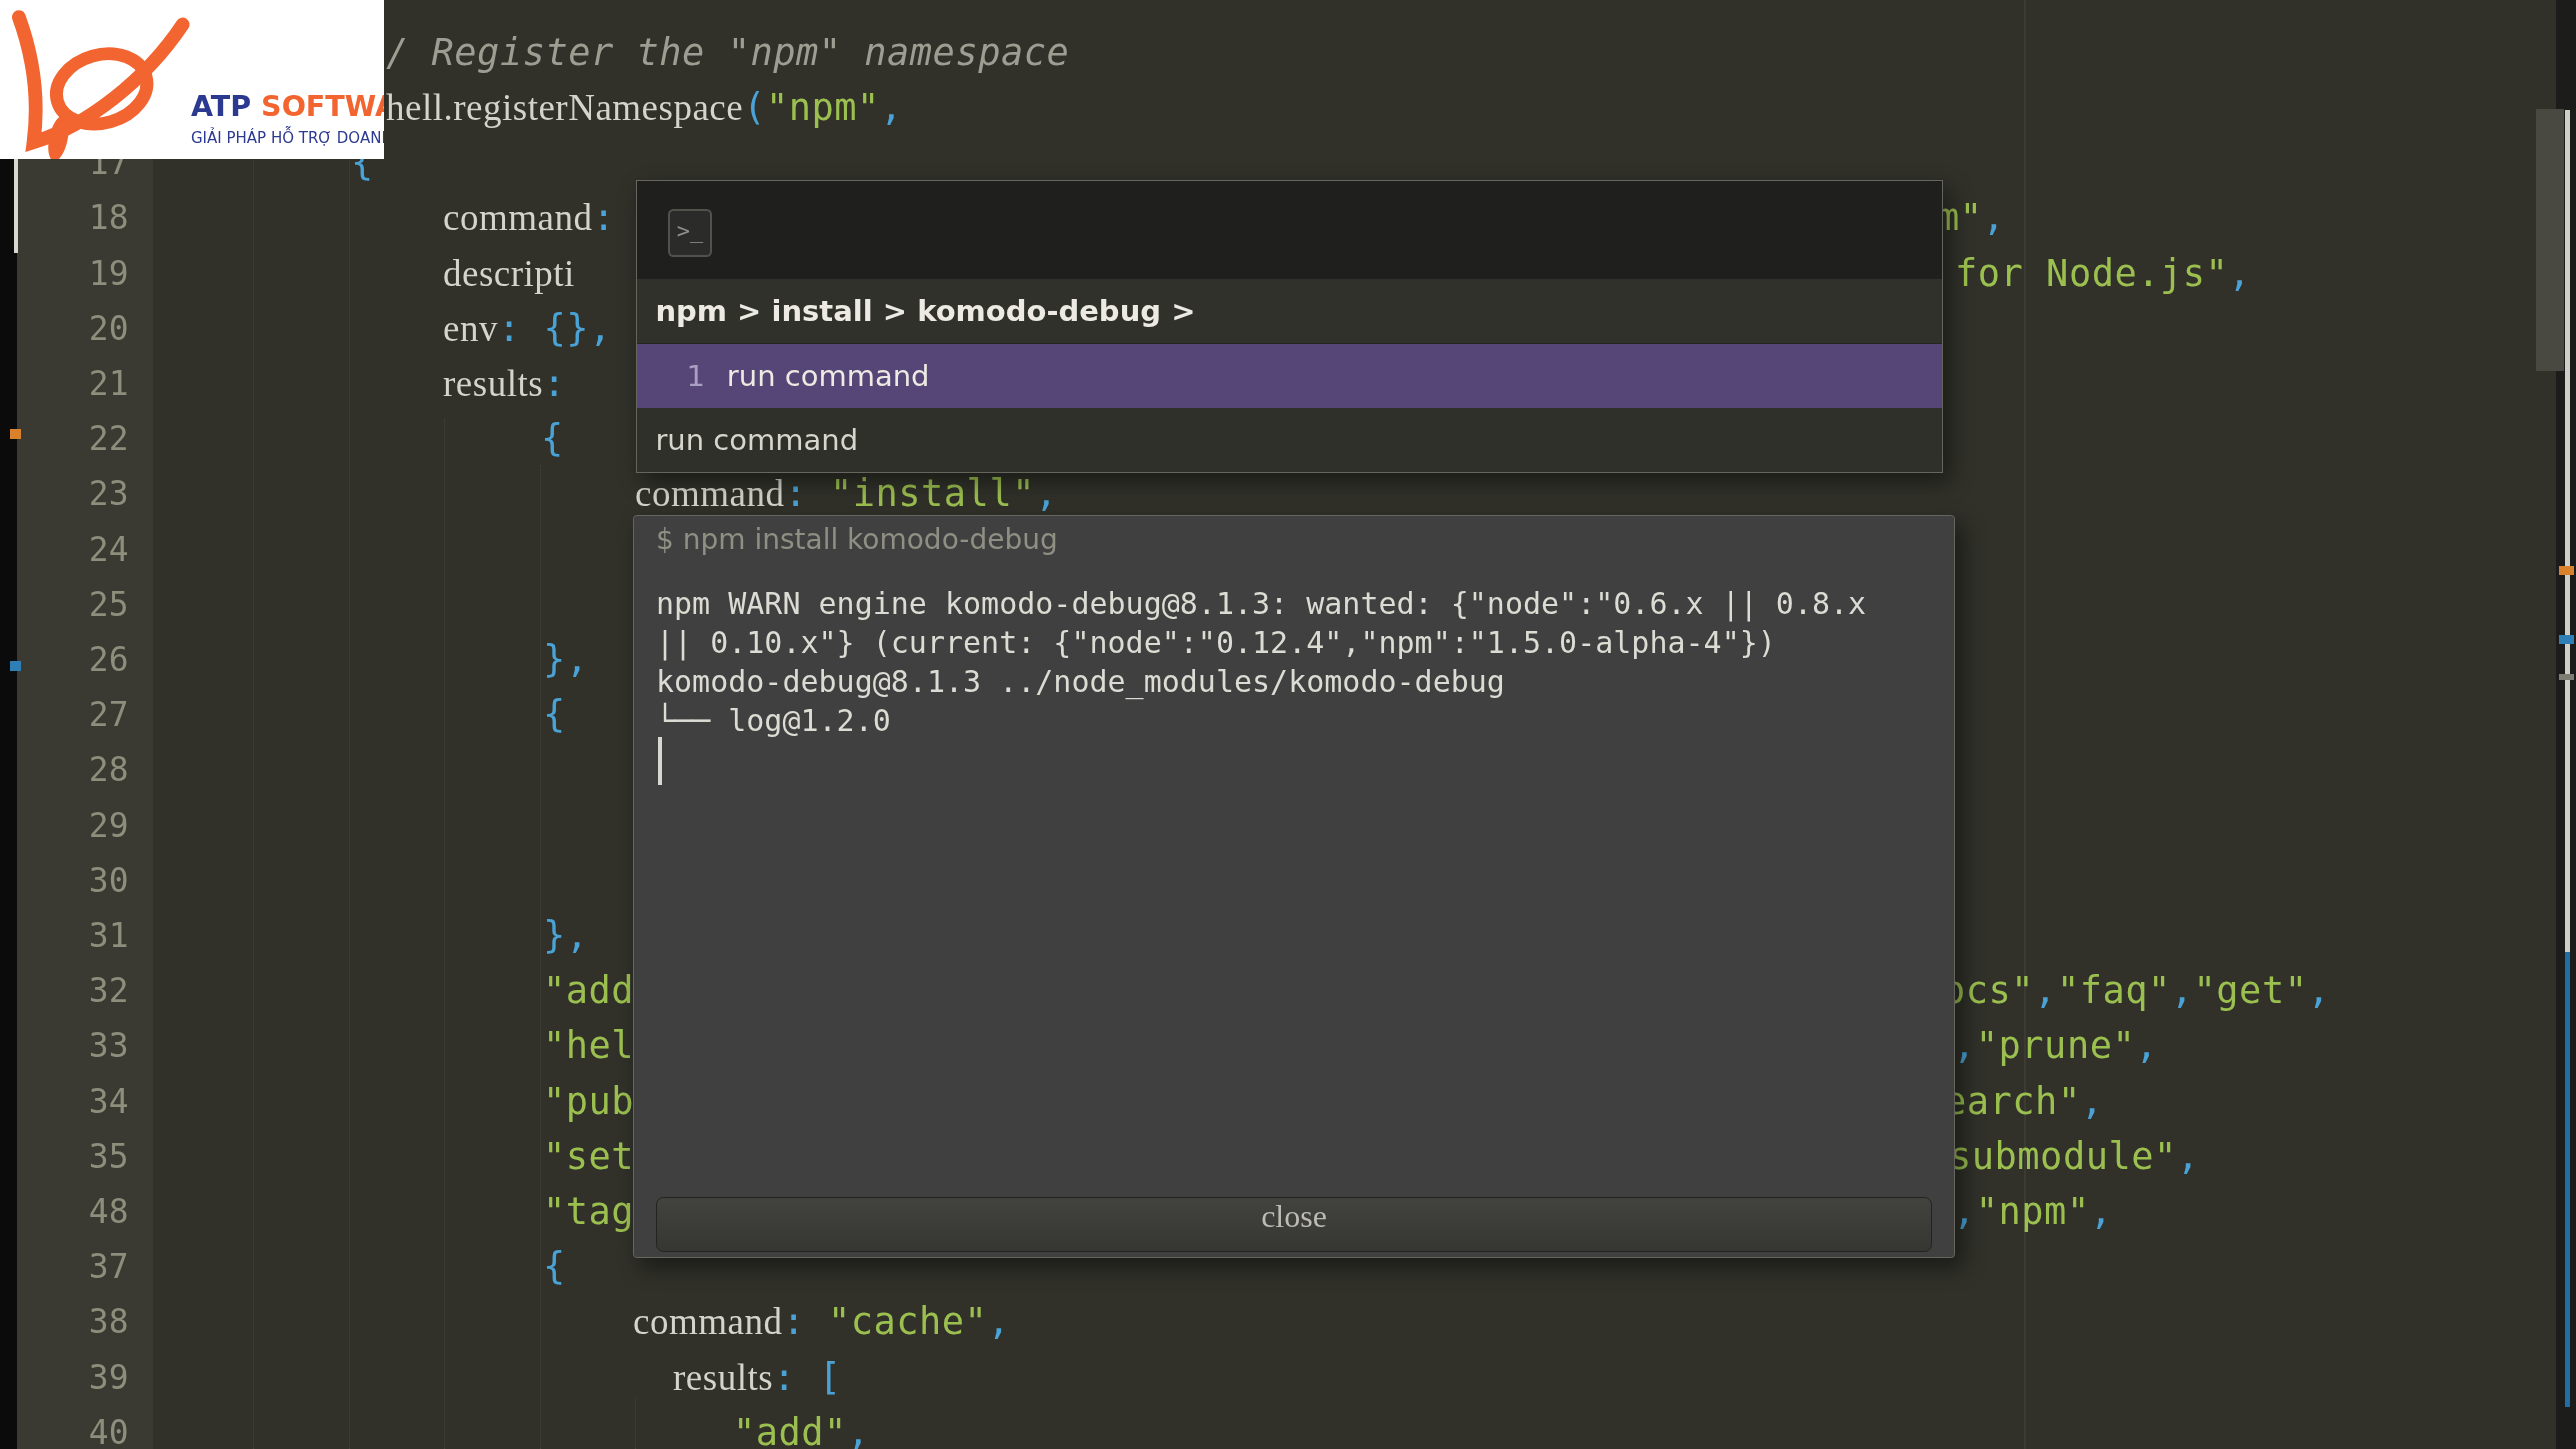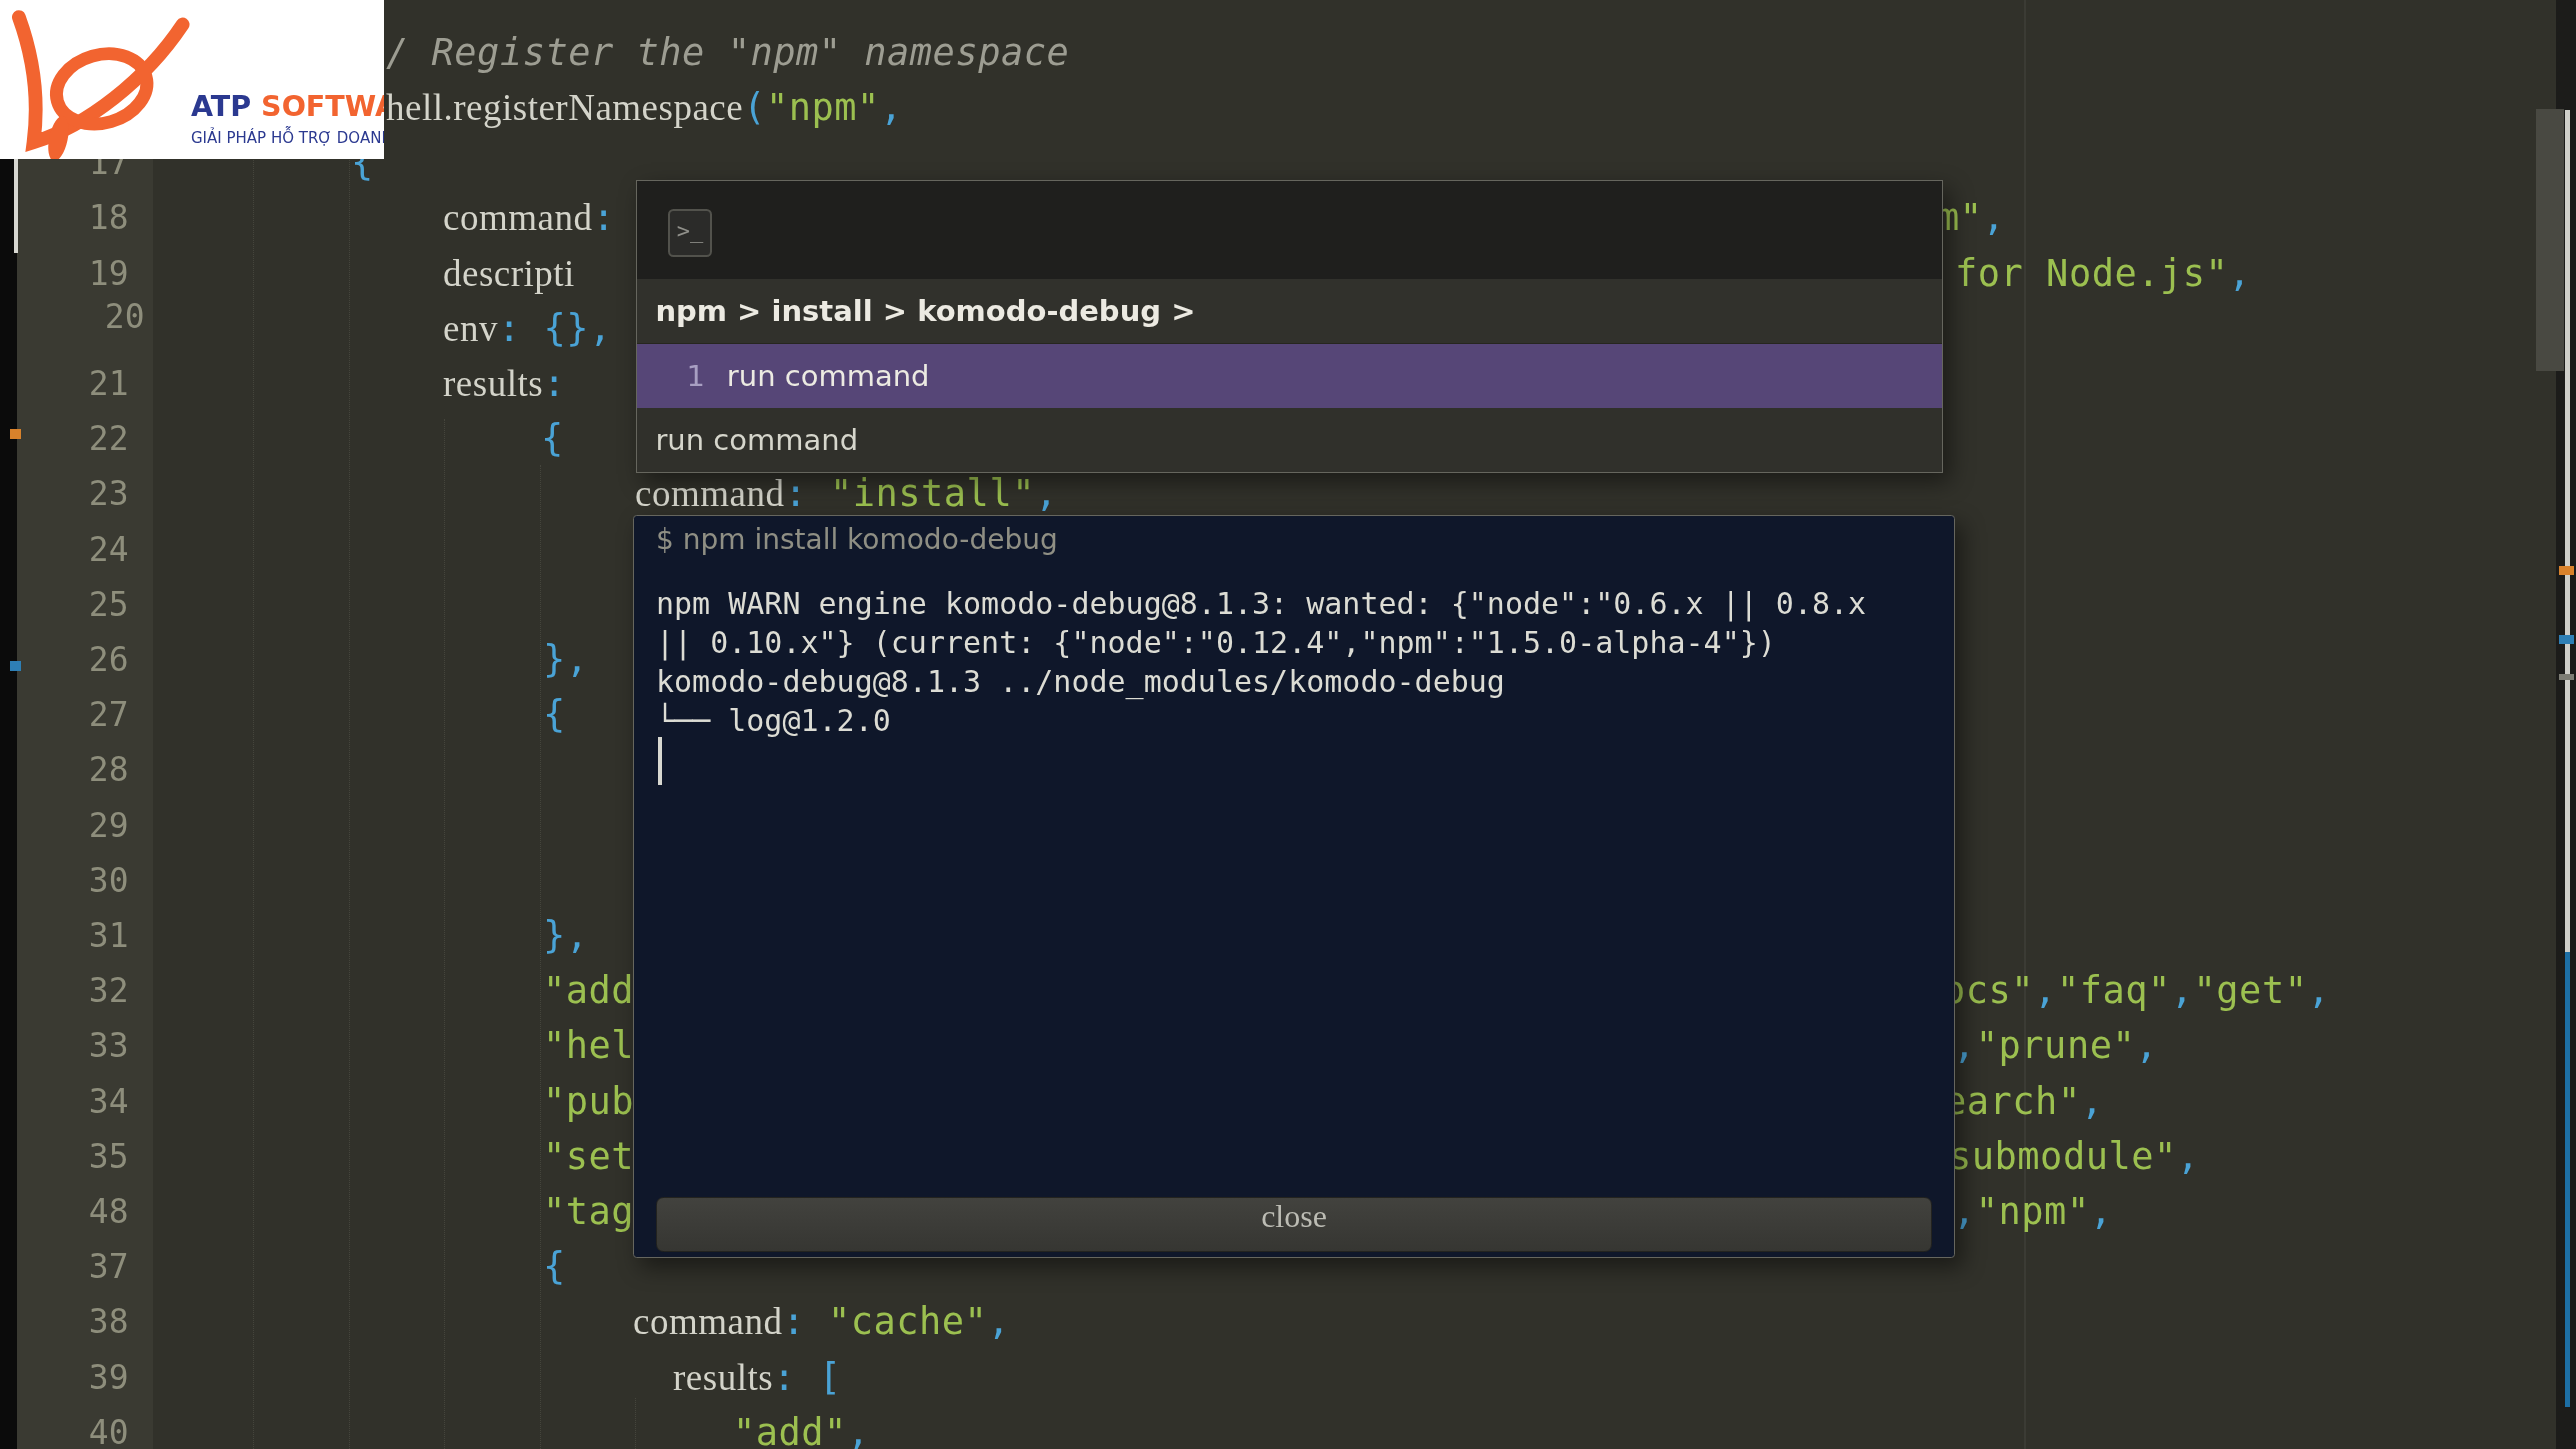"20" div.gutter-num { padding-left: 16px -> none; top: 289px -> 301px }
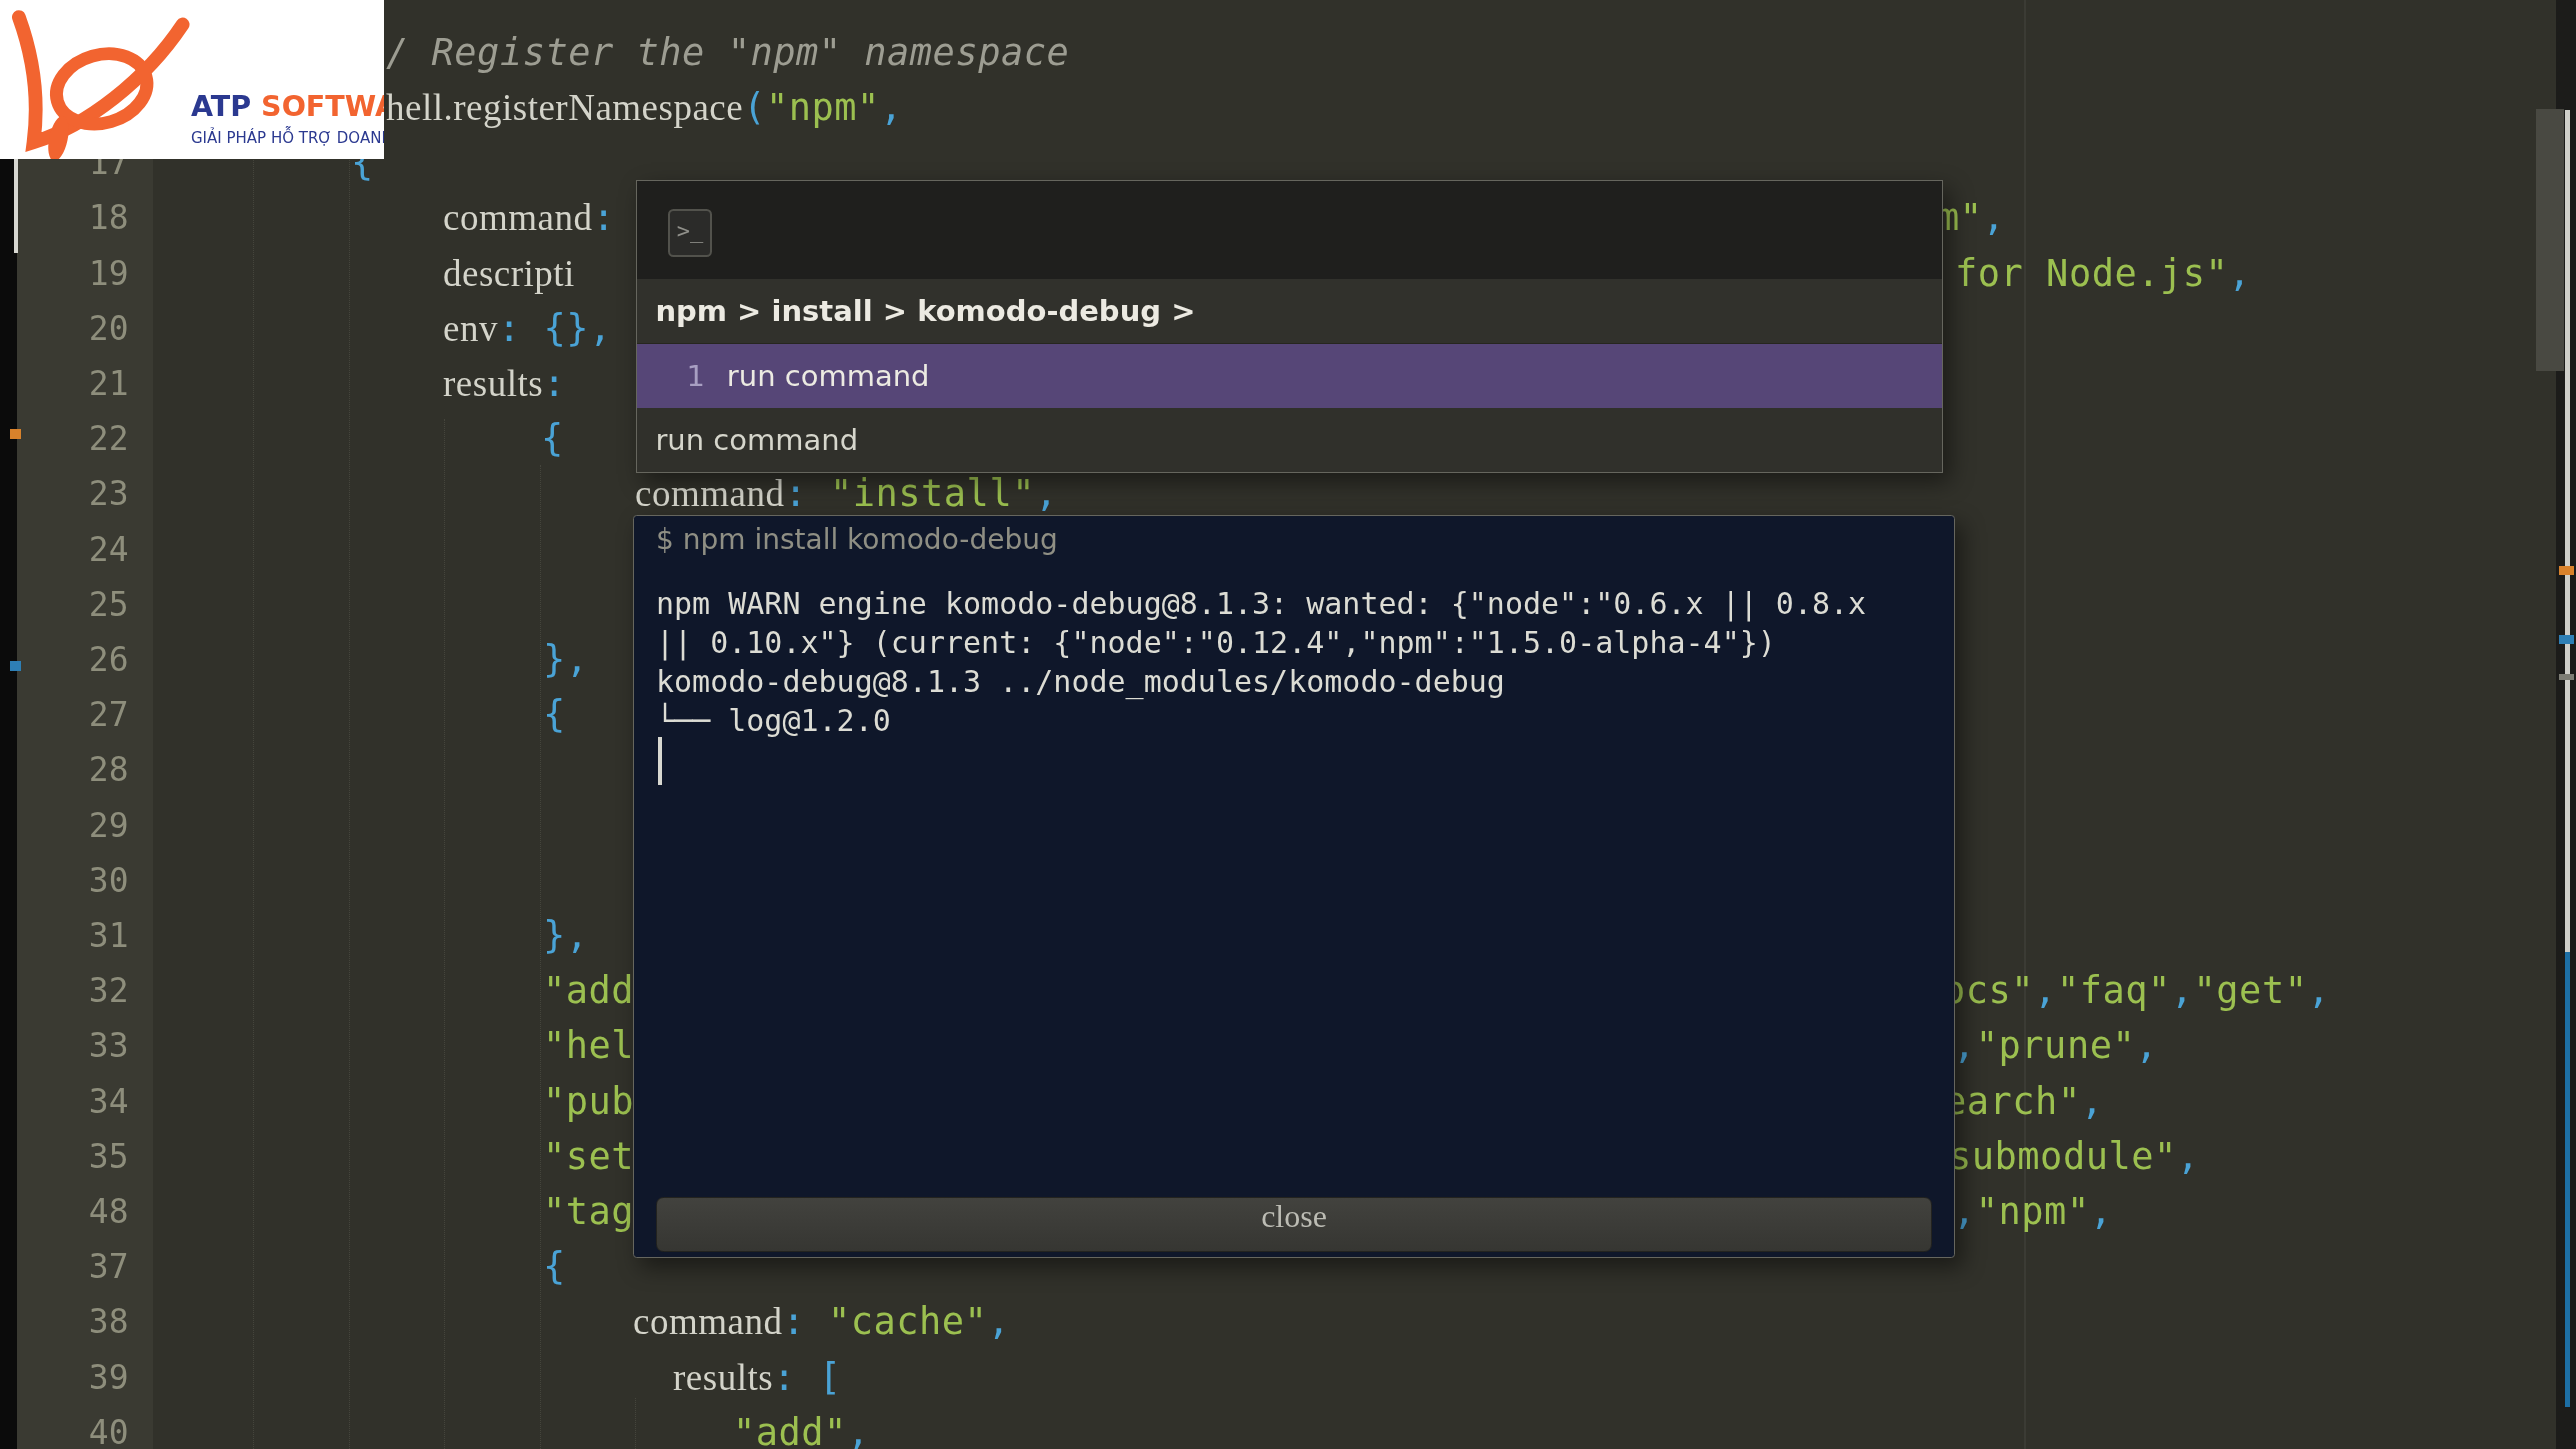"$ npm install komodo-debug" .panel { background: #0f172a -> #404040 }
